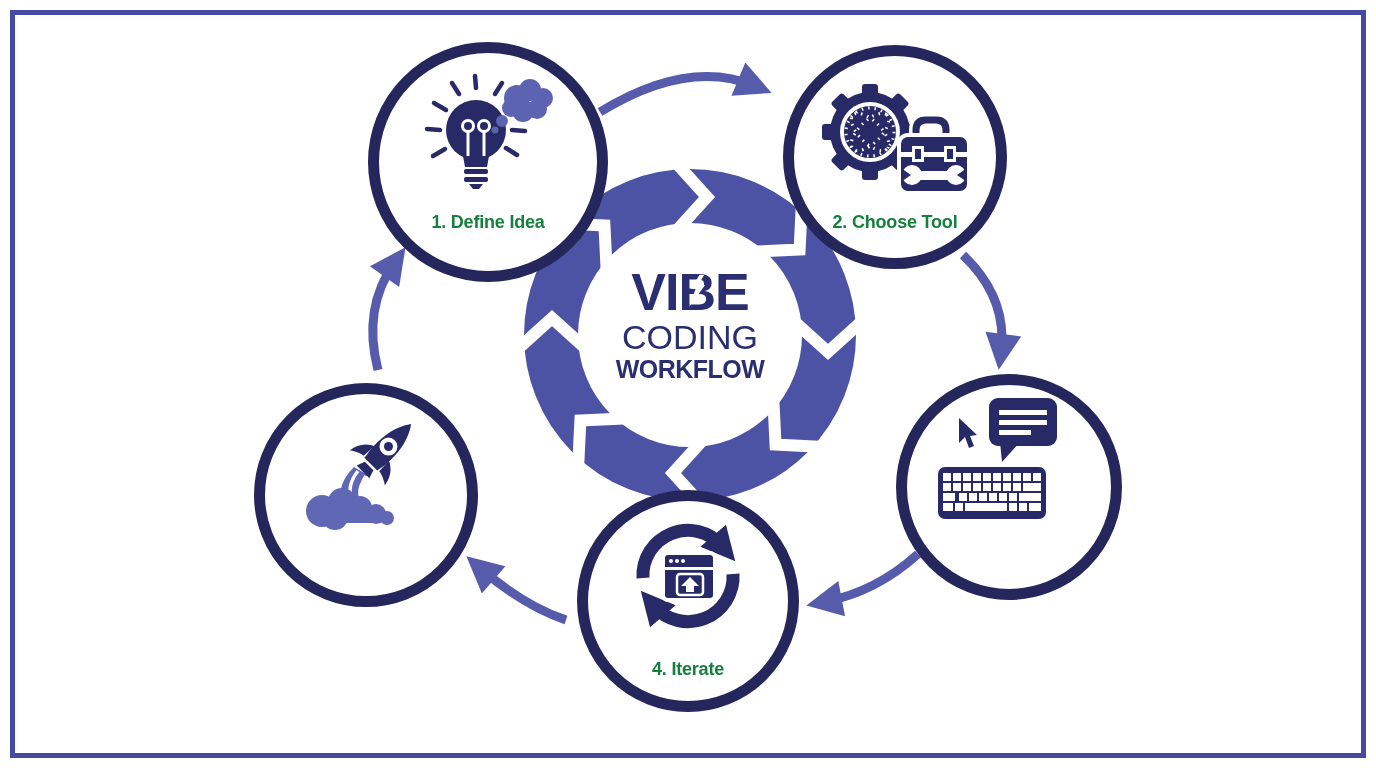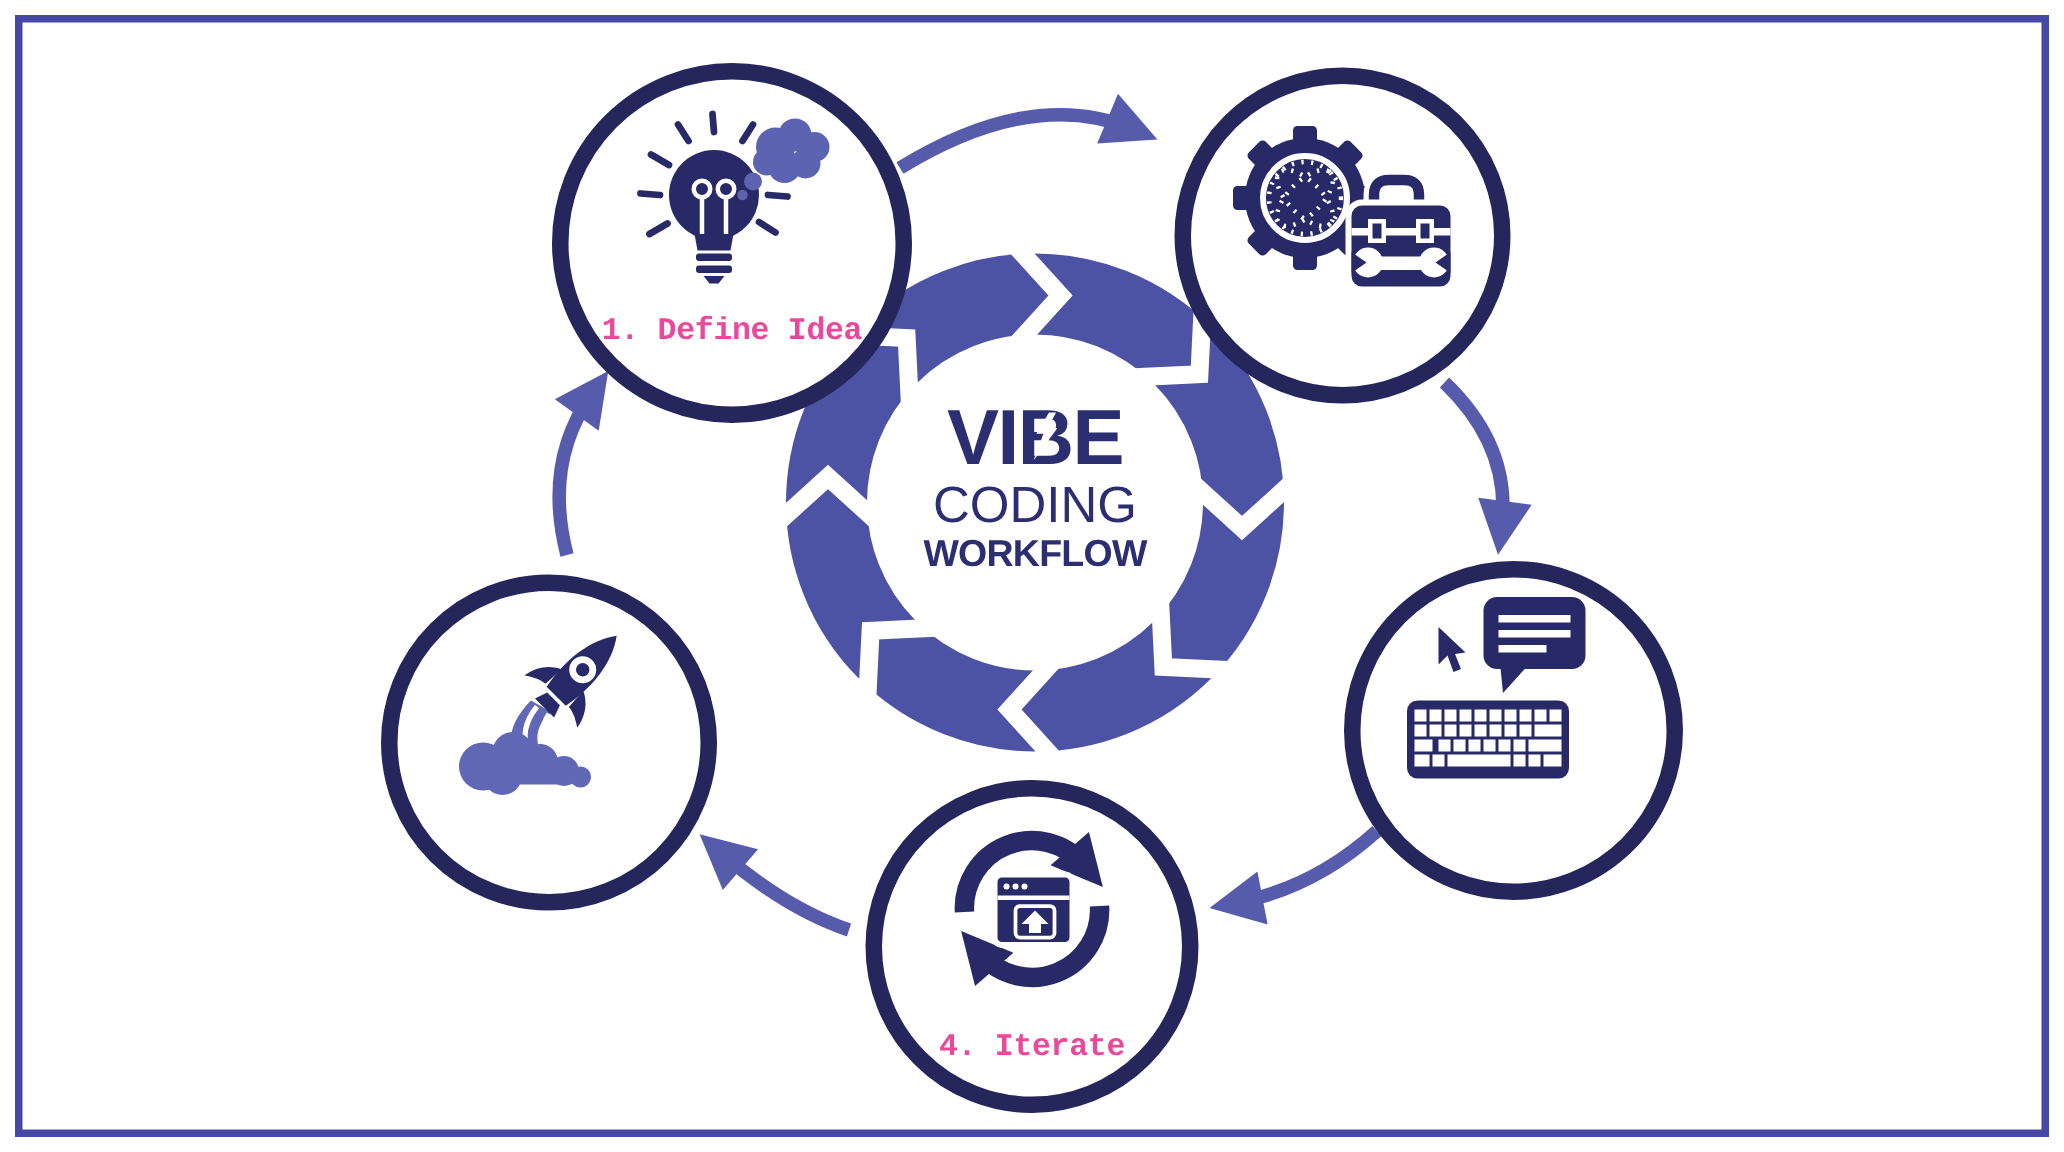"1. Define Idea" .node .label { color: #ec4899 -> #15803d; font-family: Liberation Mono, monospace -> none; font-size: 21px -> 18px }
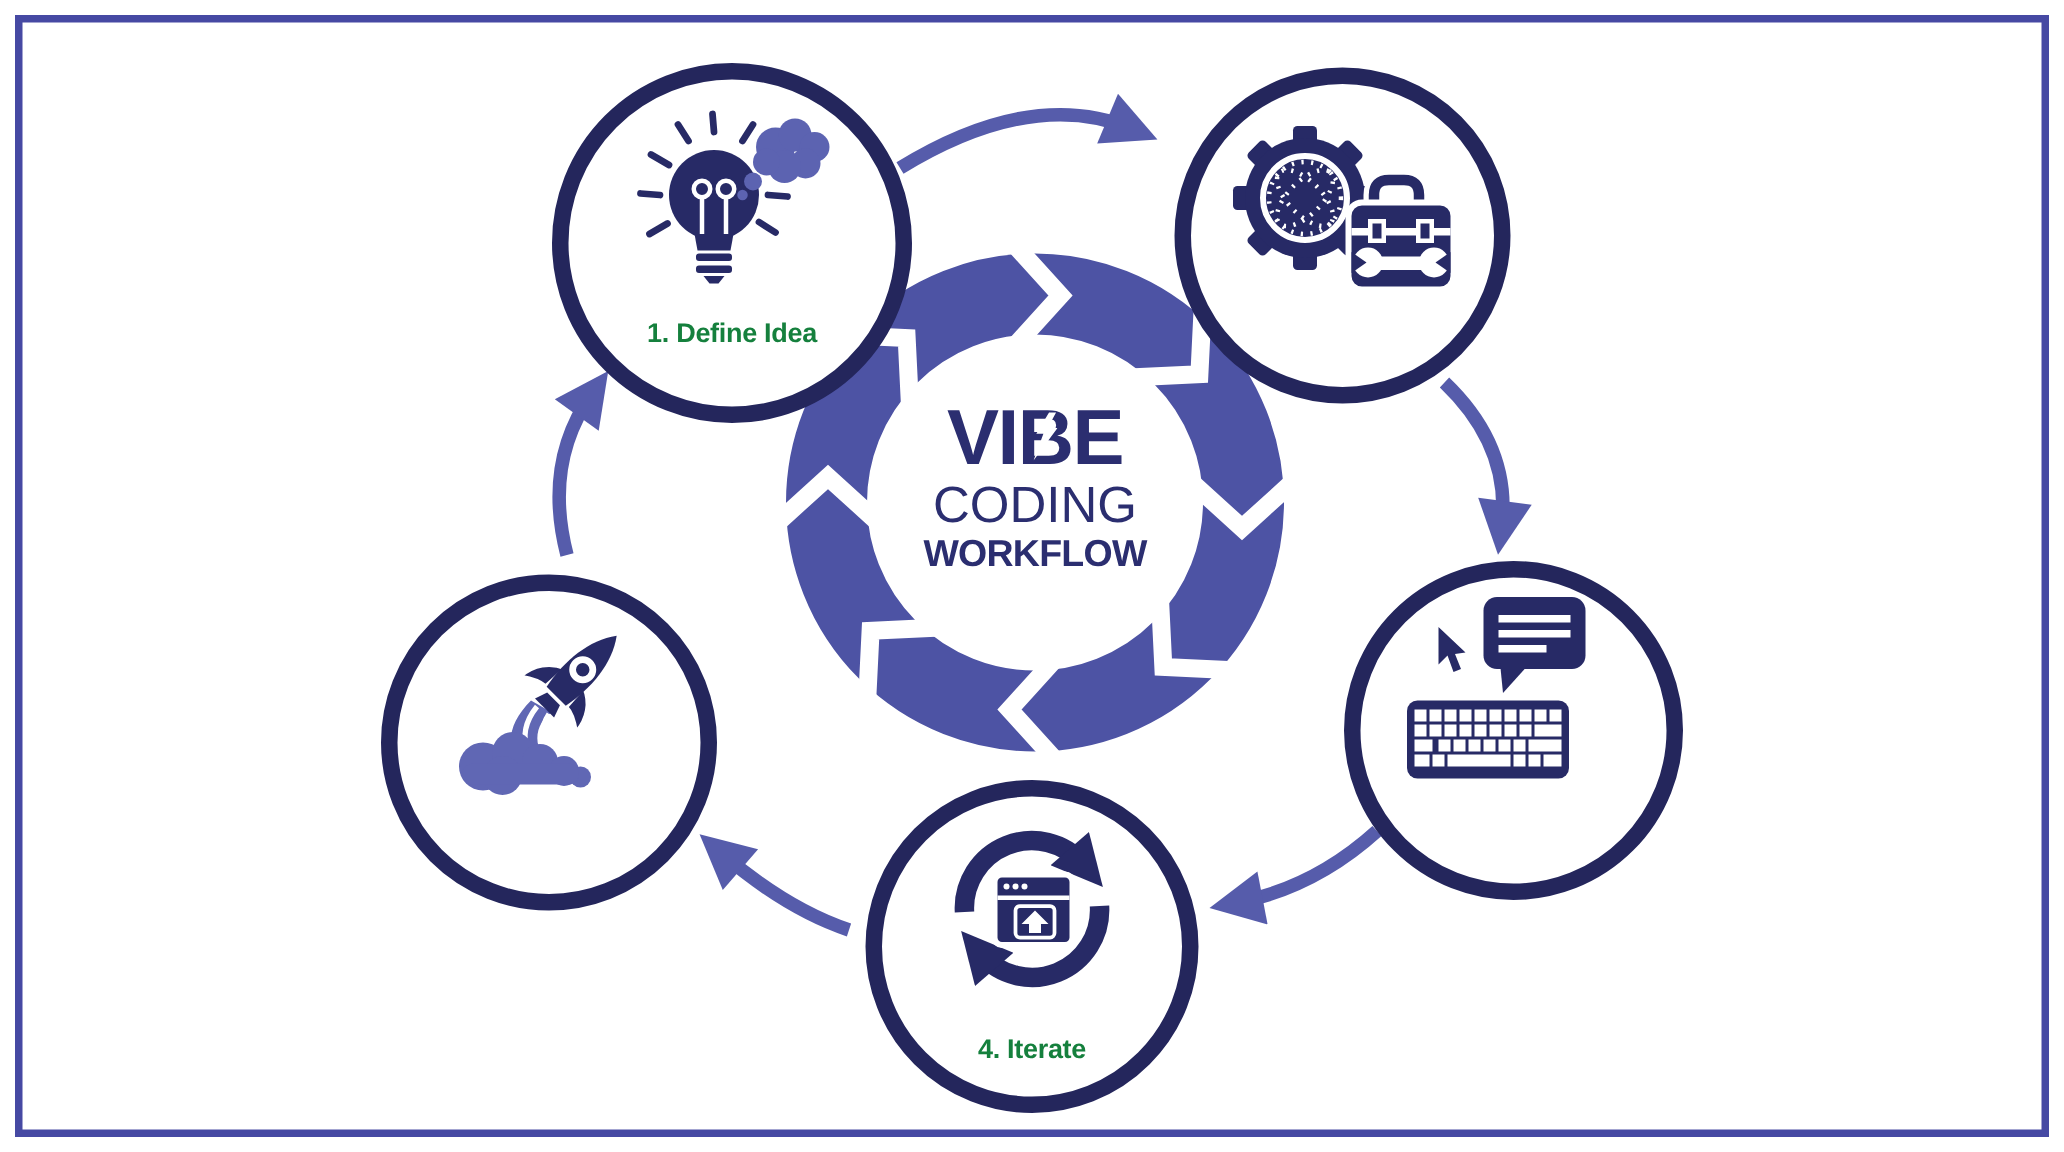"2. Choose Tool" div.label { html: none -> <div>2. Choose Tool</div> }
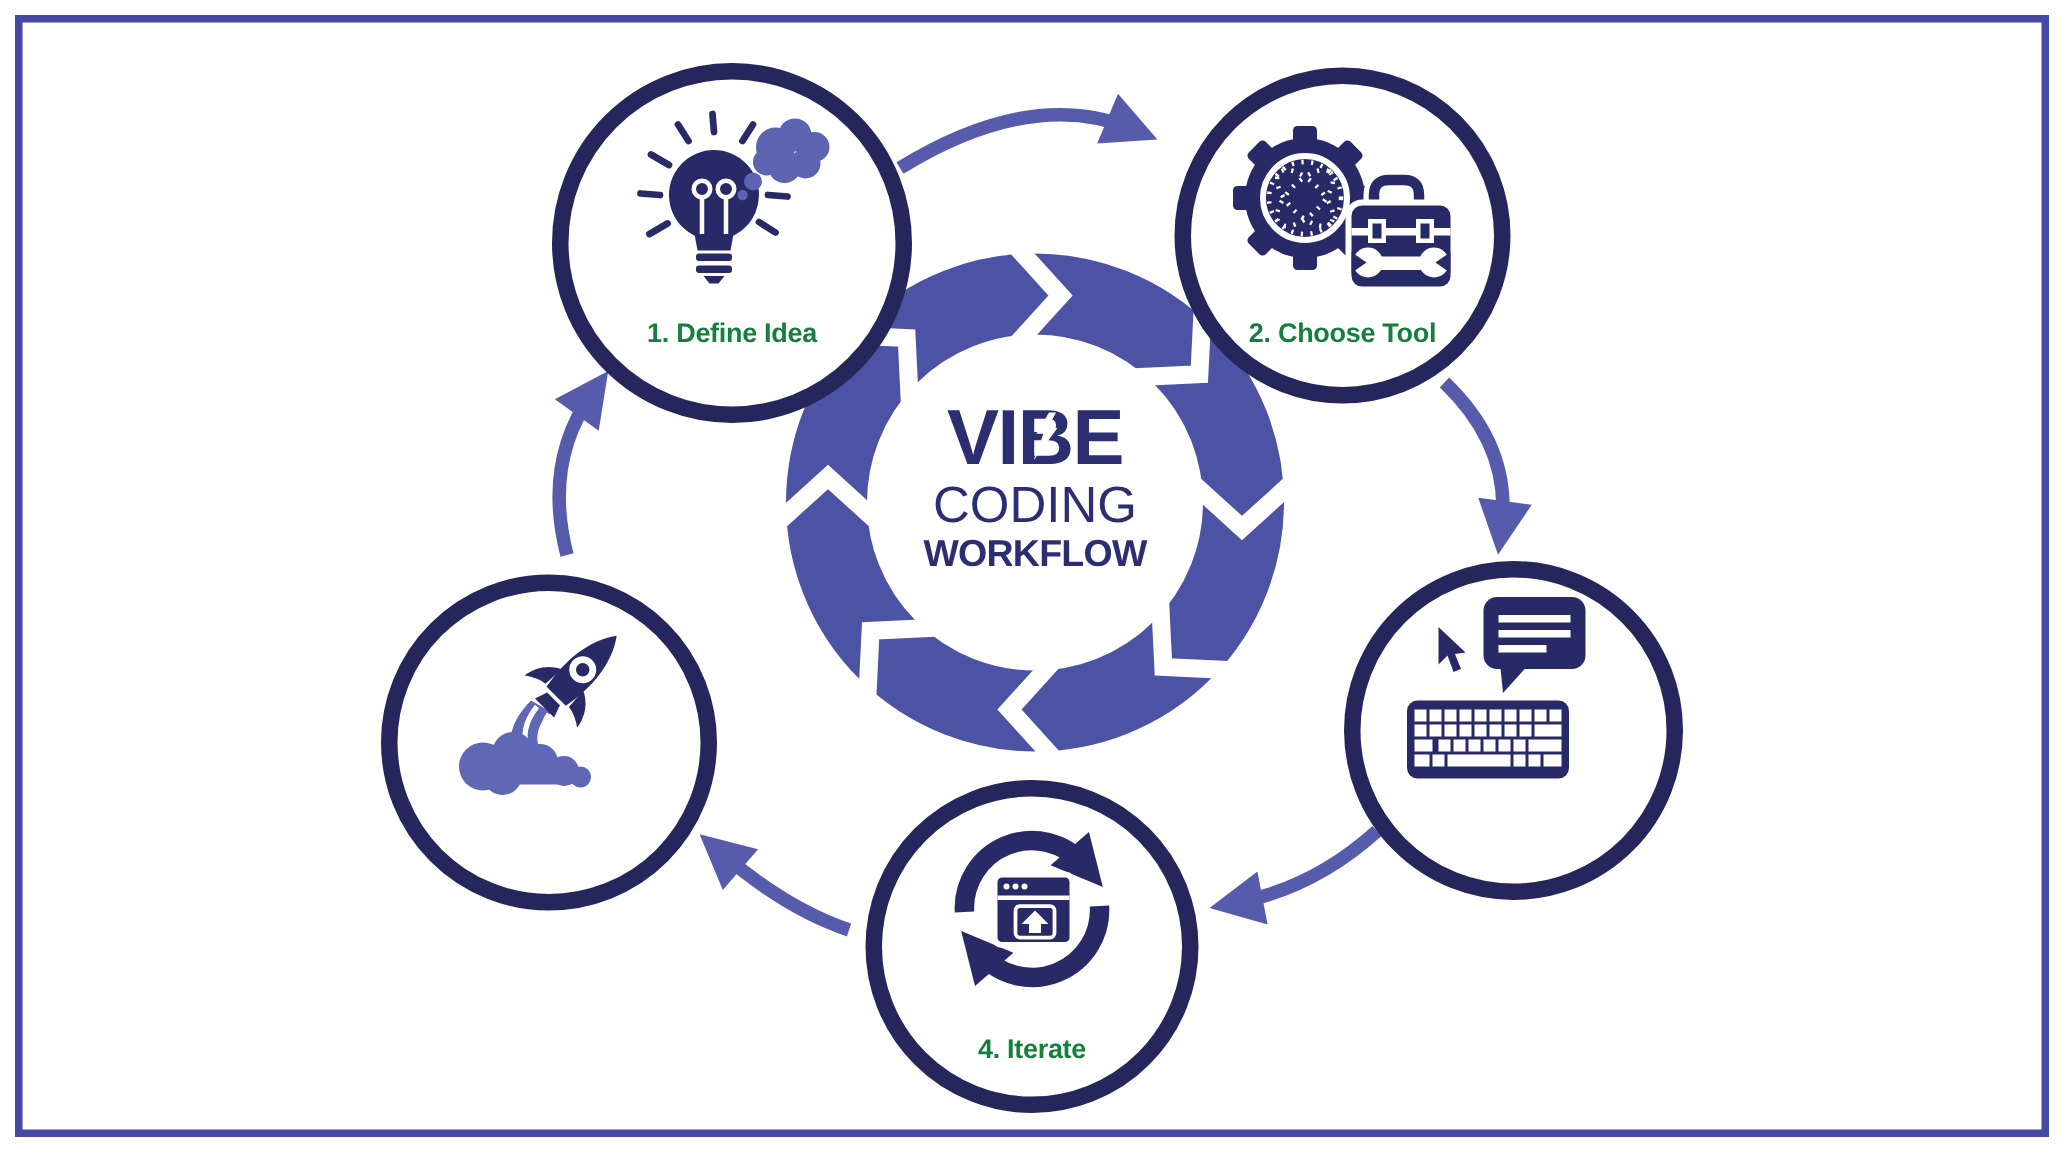"4. Iterate" div.node { top: 520px -> 490px }
